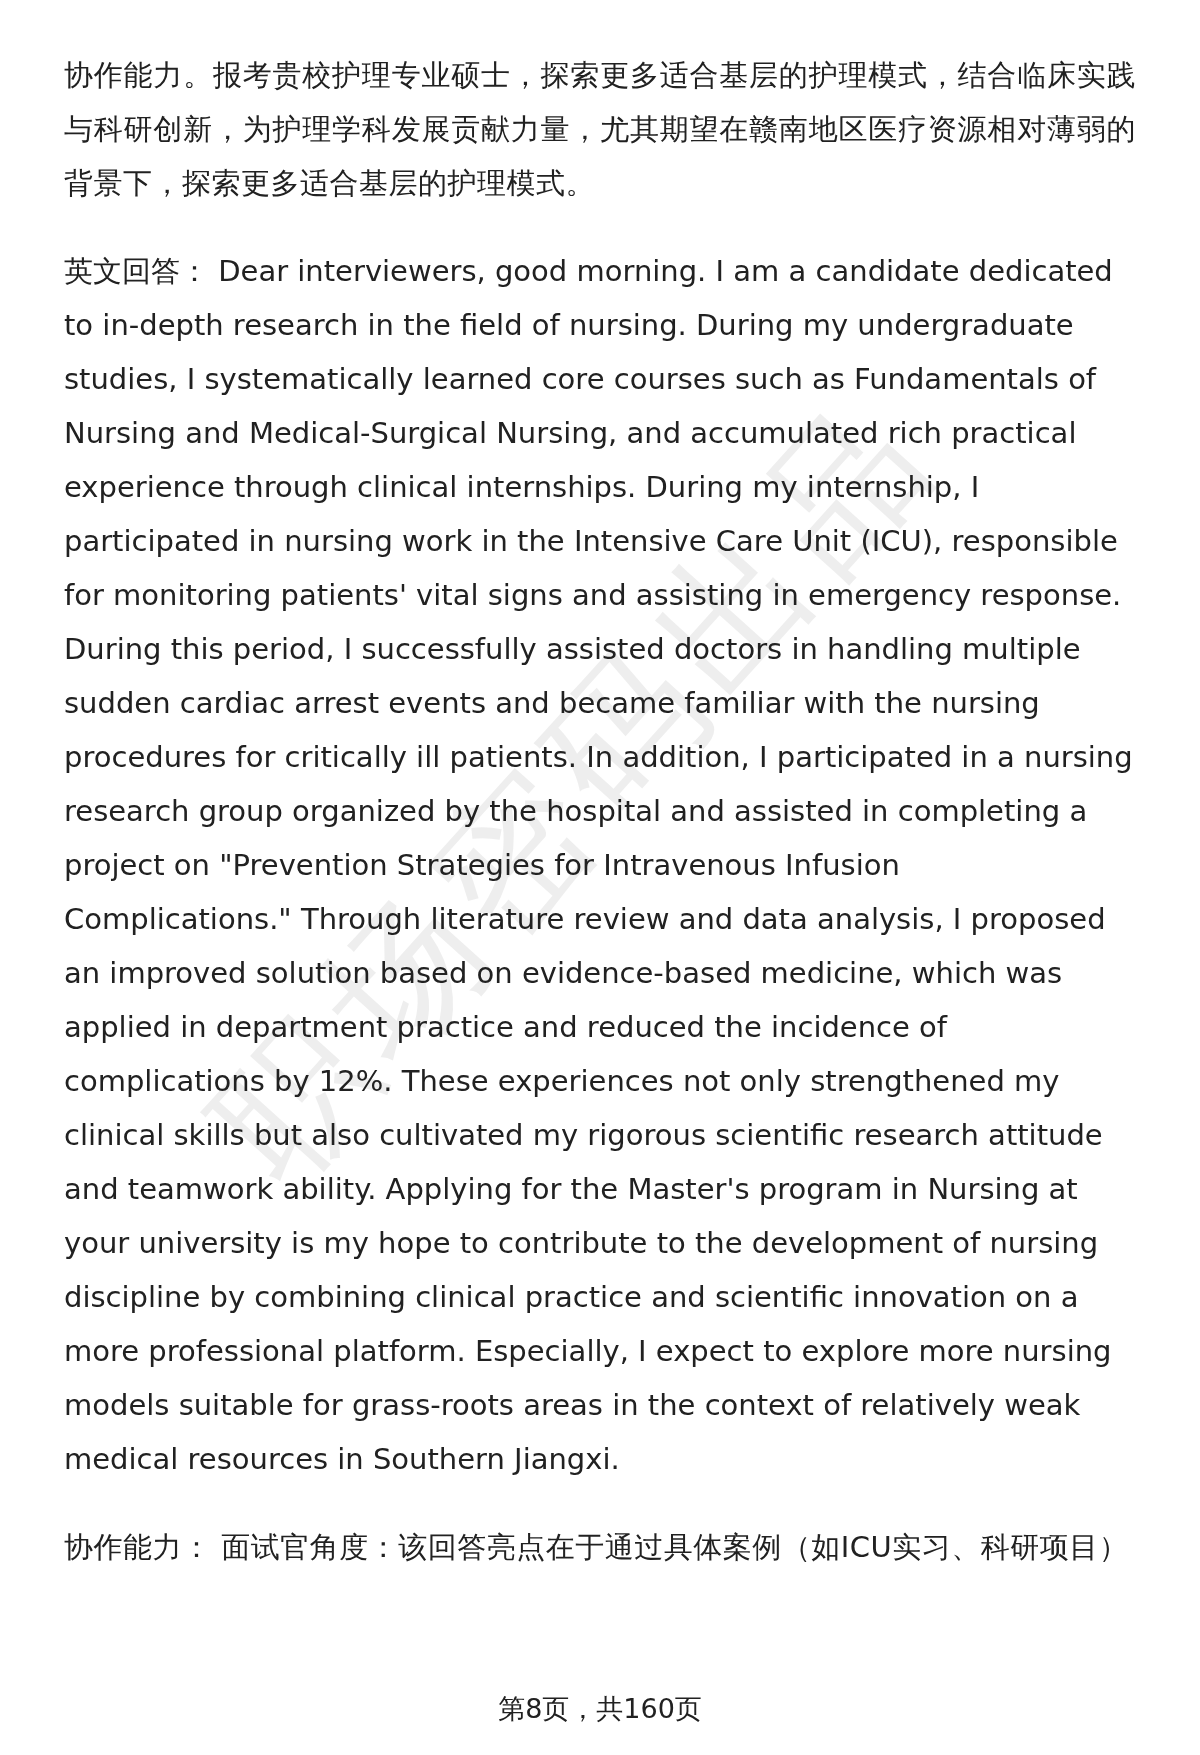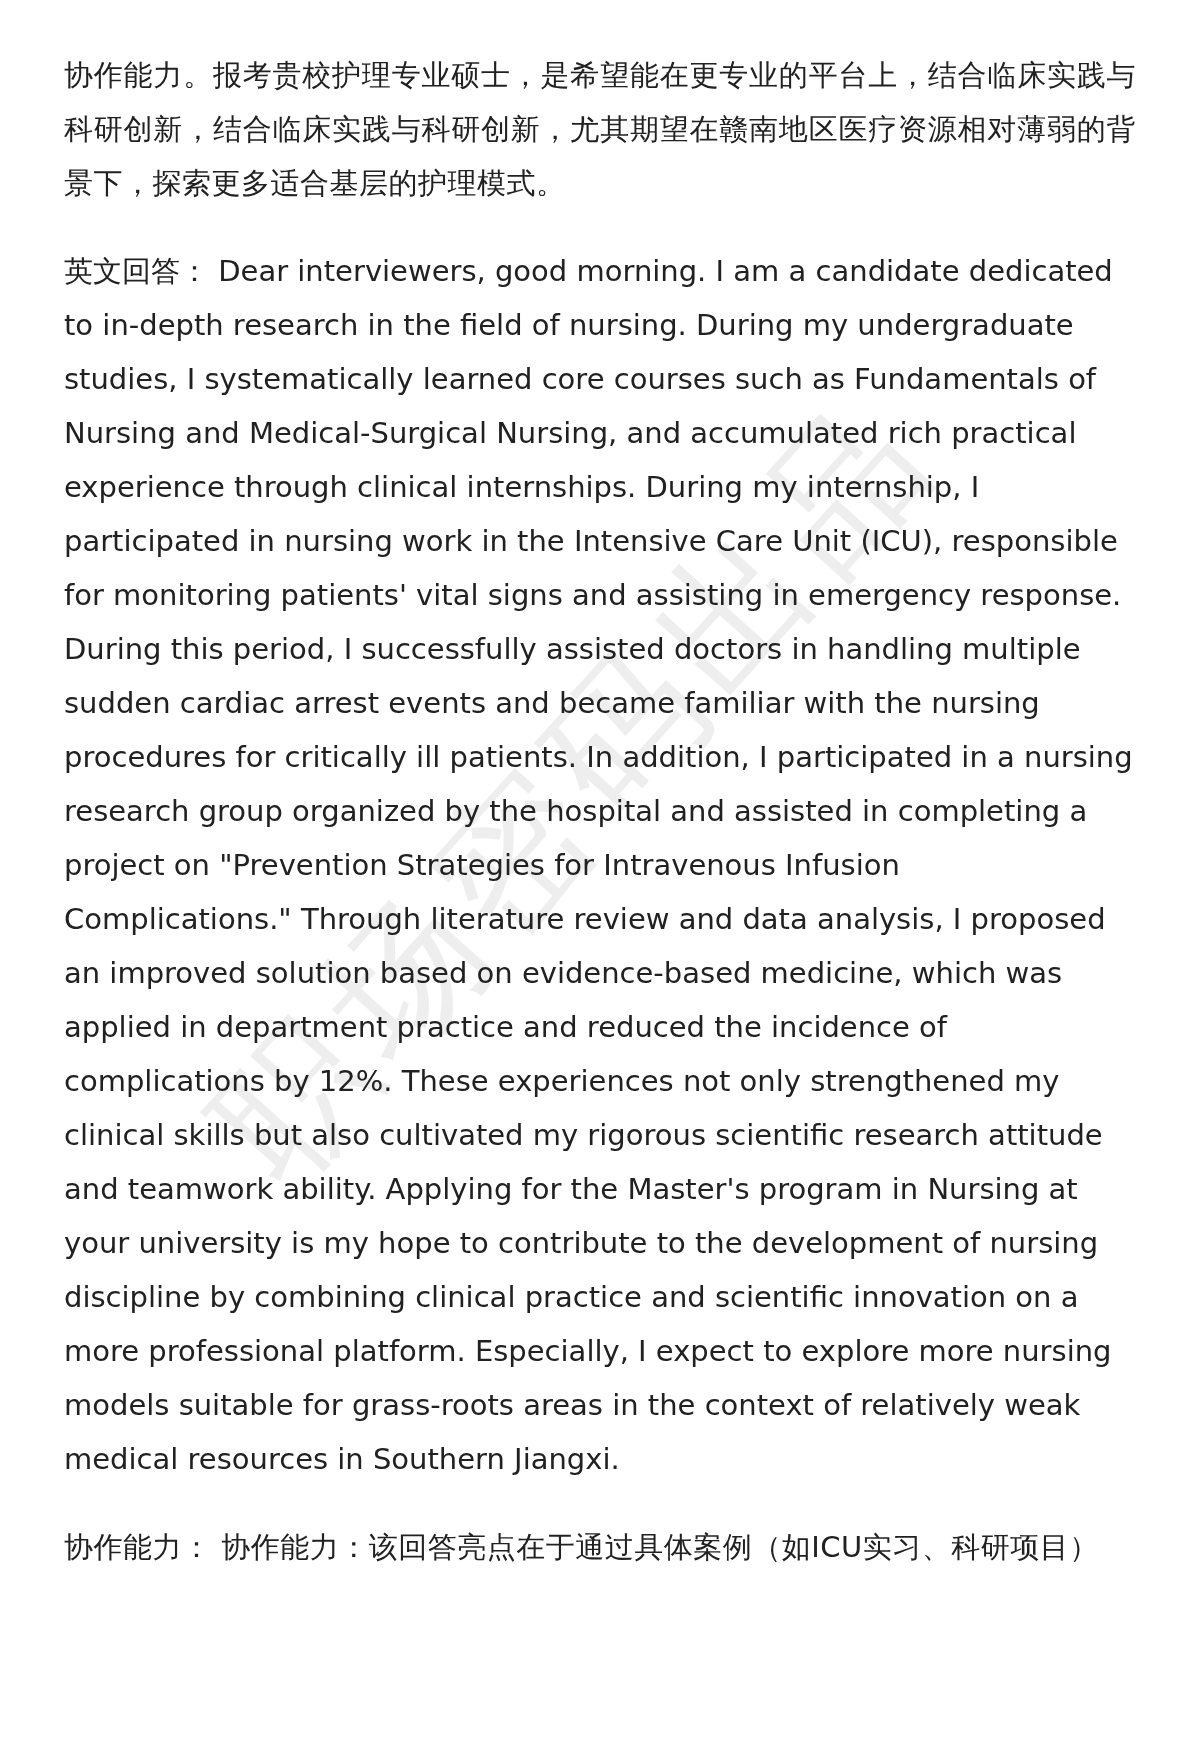"协作能力。报考贵校护理专业硕士，是希望能在更专业的平台上，结合临床实践与科研创新" p.para { text: 是希望能在更专业的平台上，结合临床实践与科研创新，结合临床实践与科研创新 -> 探索更多适合基层的护理模式，结合临床实践与科研创新，为护理学科发展贡献力量 }
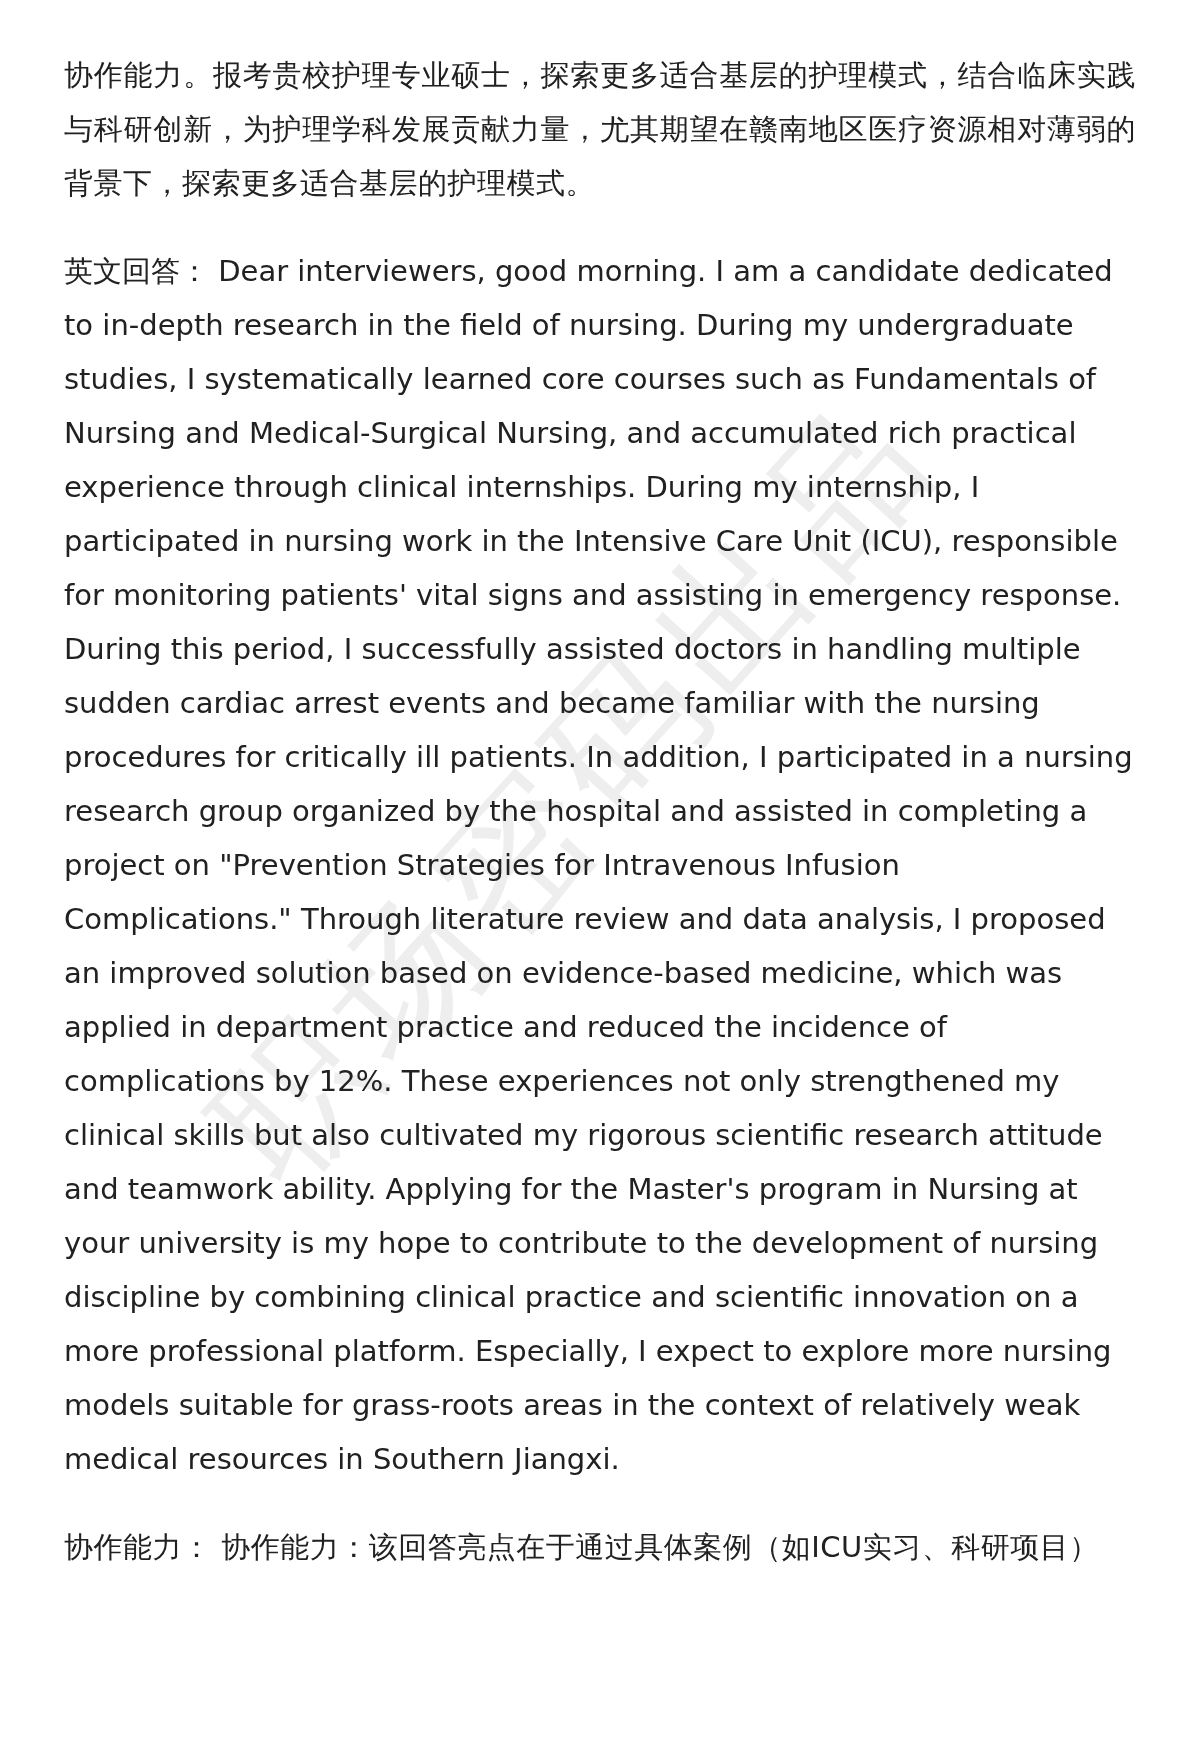"协作能力：该回答亮点在于通过具体案例（如ICU实习、科研项目）" span { text: 协作能力 -> 面试官角度 }
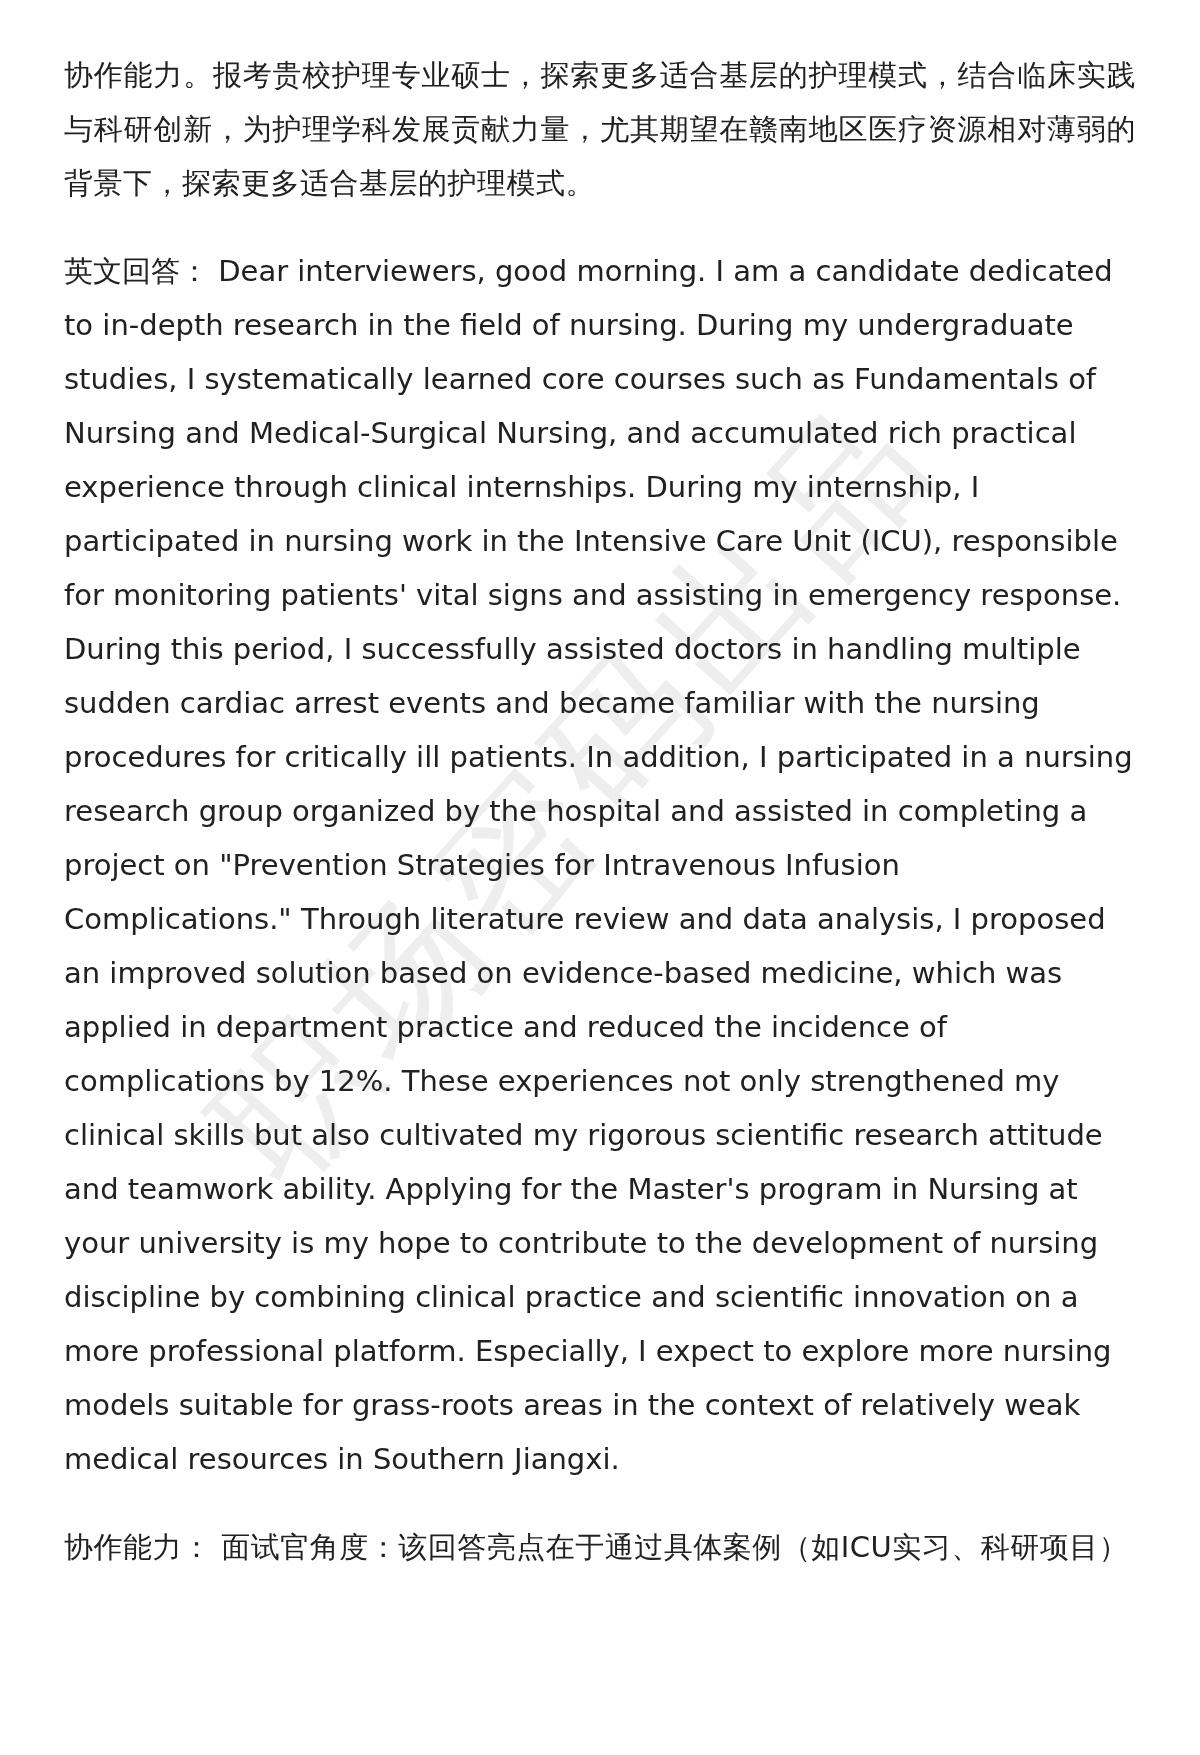"第8页，共160页" div.footer { html: none -> <div>第8页，共160页</div> }
